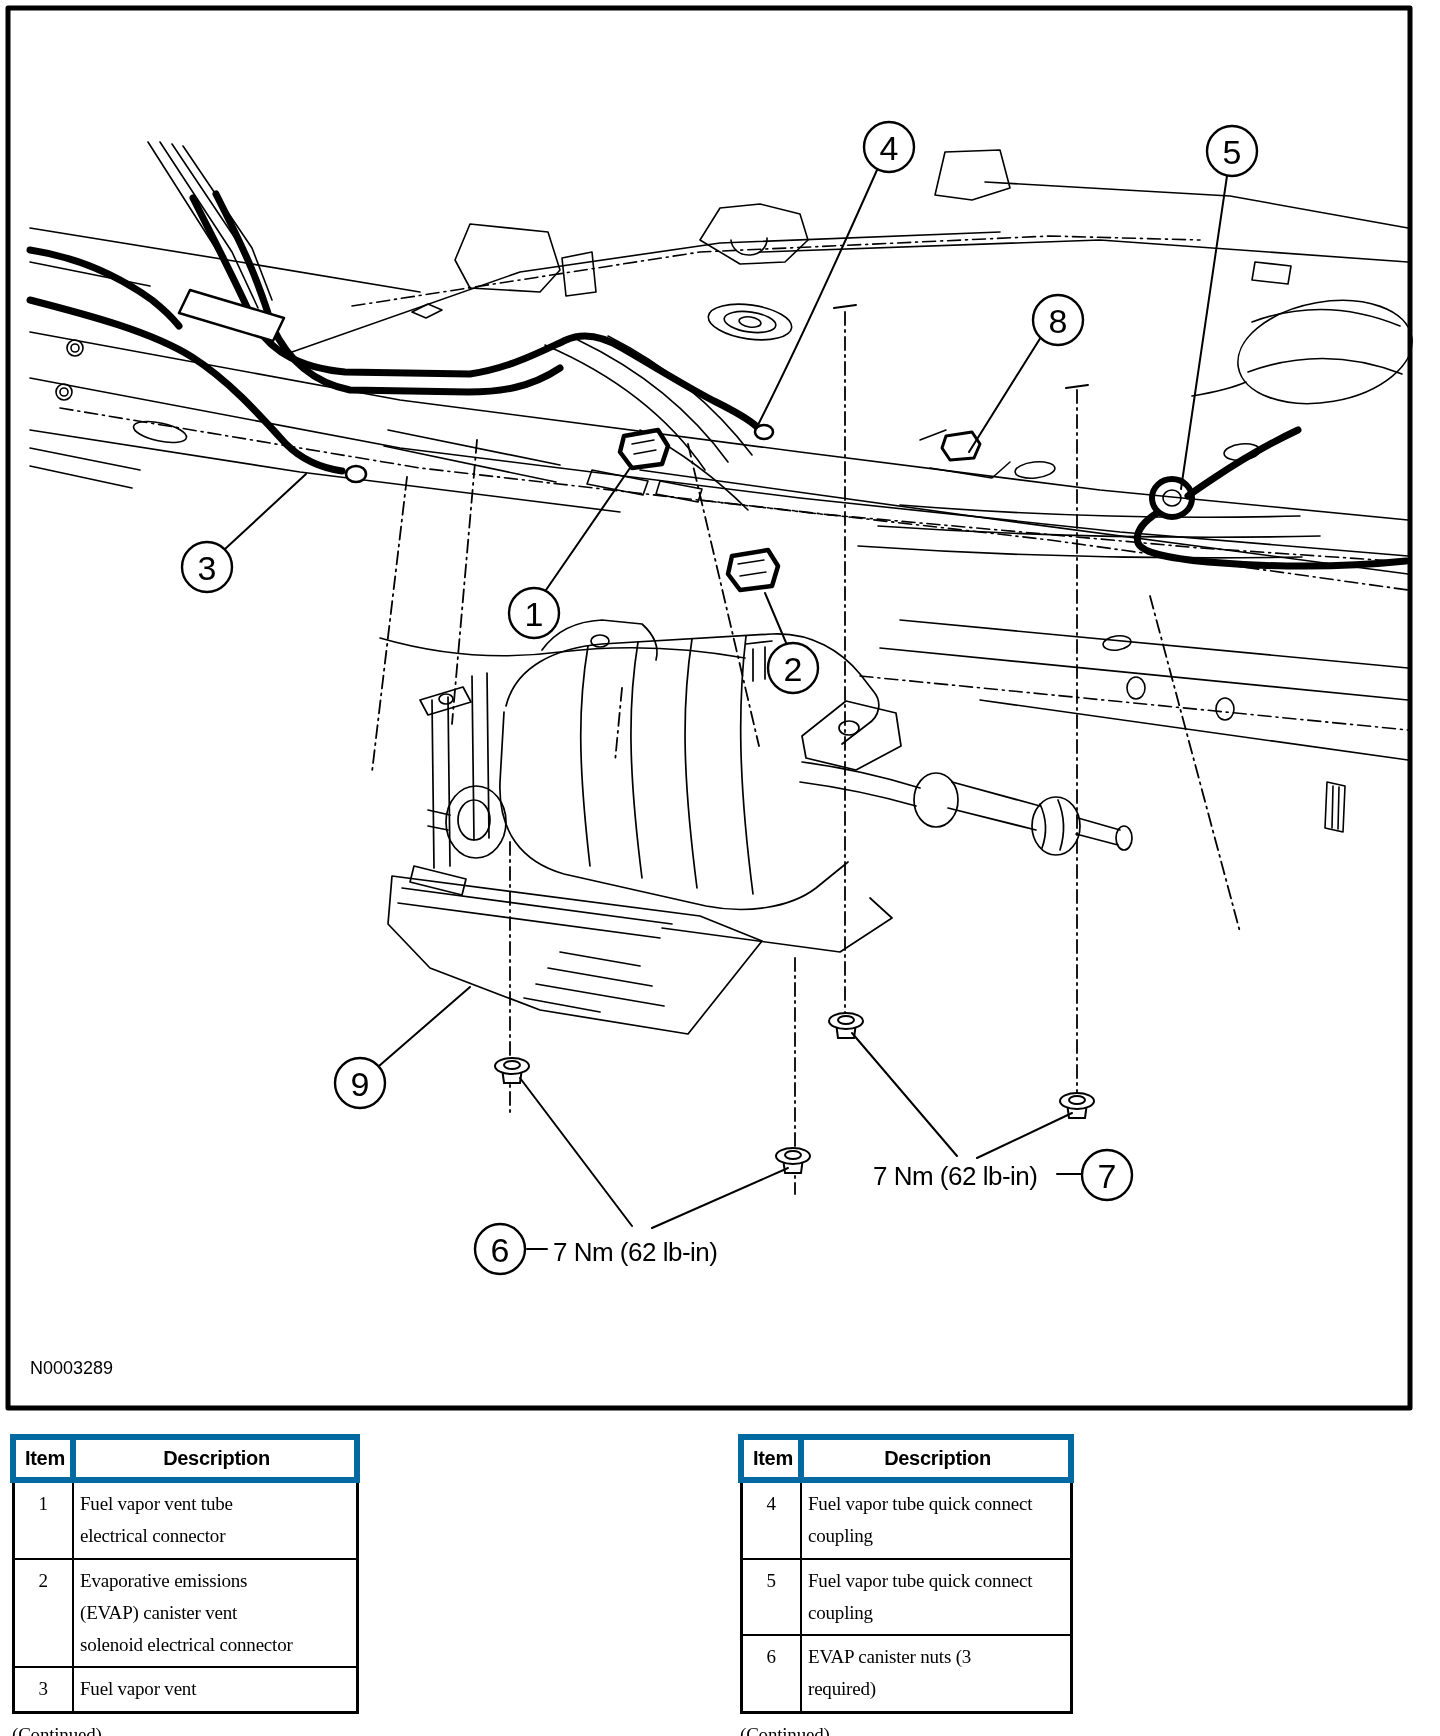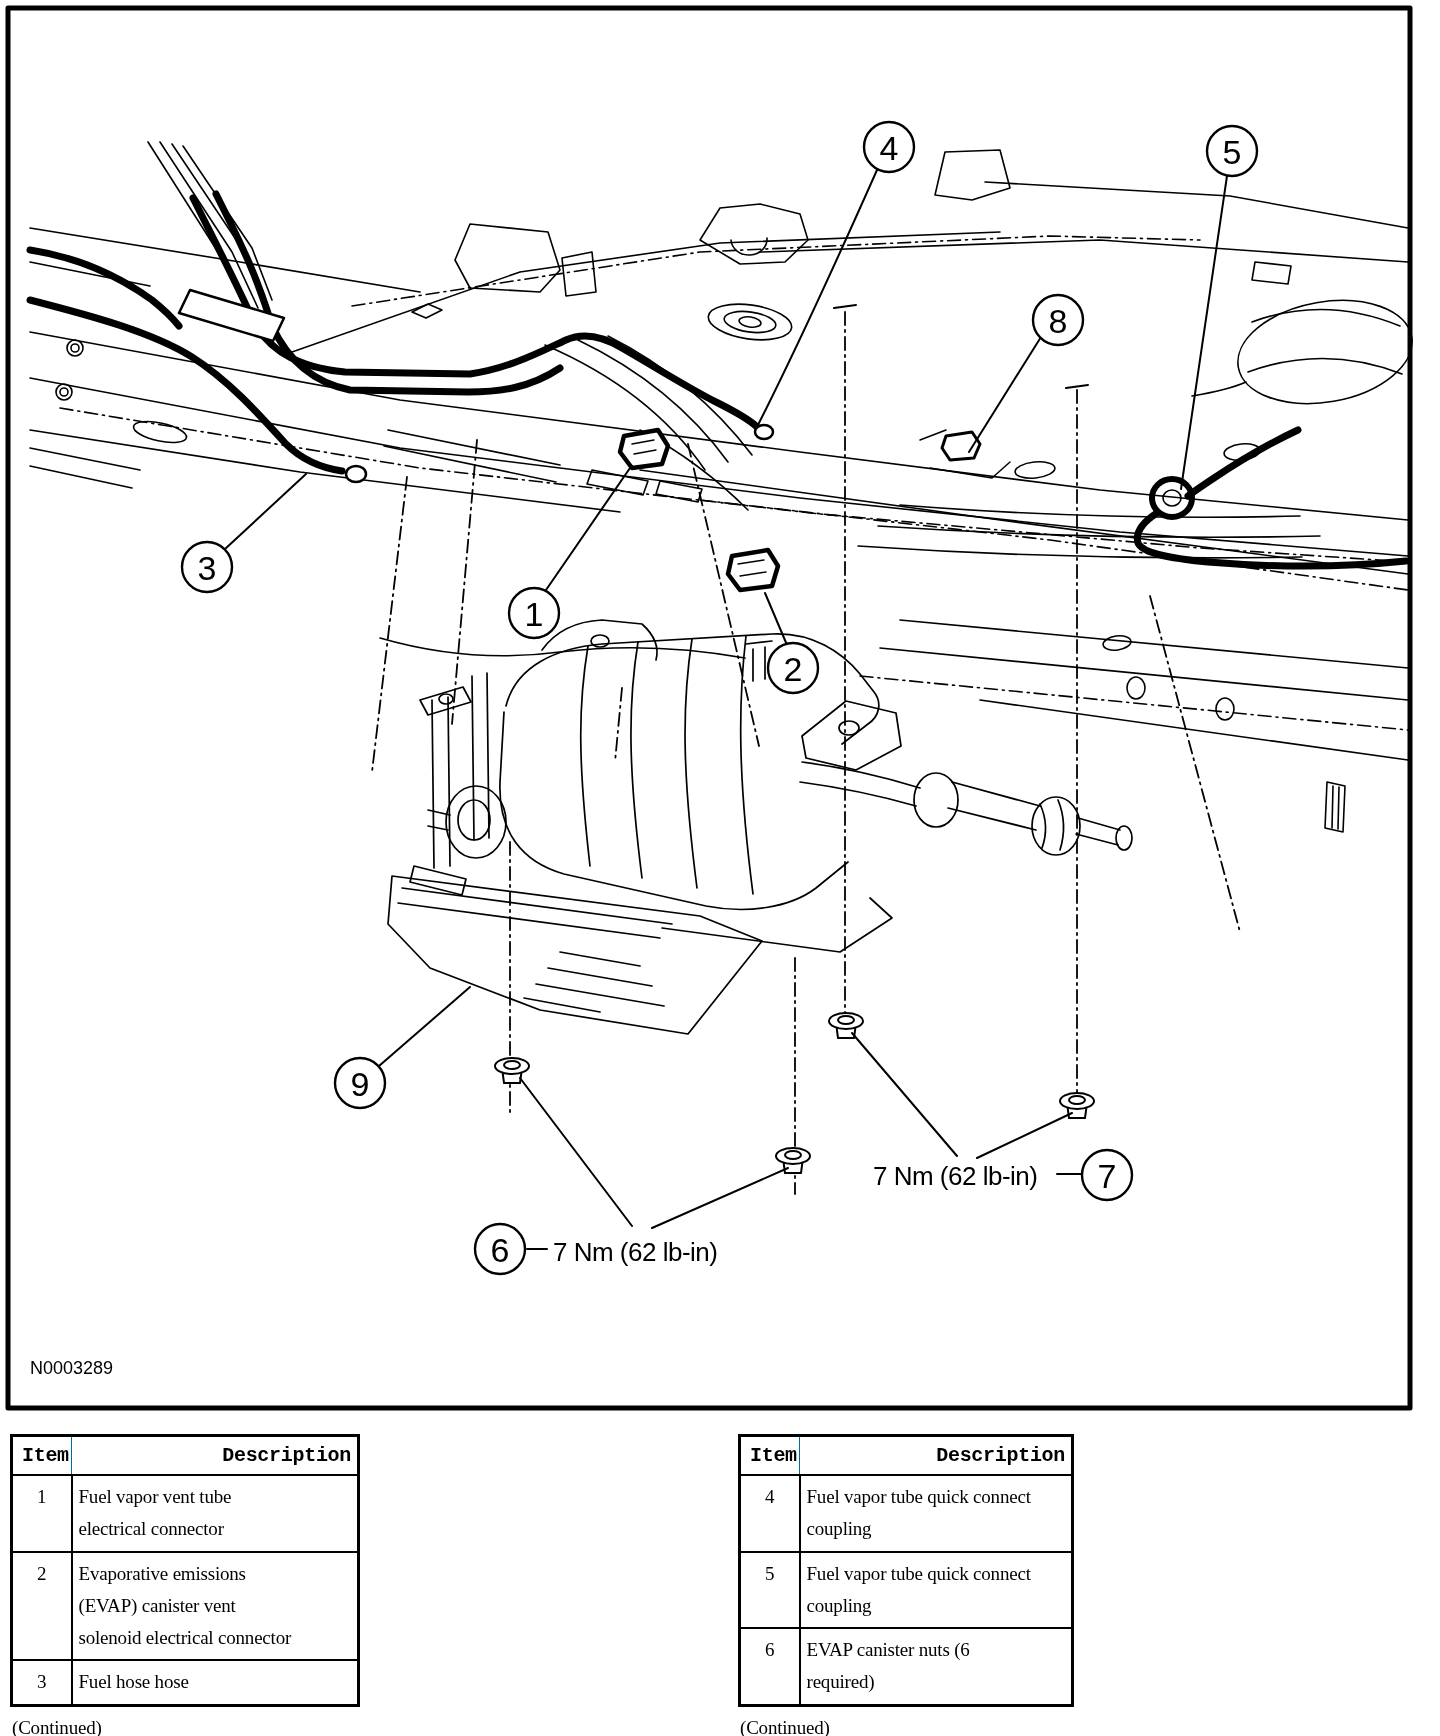"Item" table.parts th { border: 1px solid #0369a1 -> 6px solid #0369a1; font-family: Liberation Mono, monospace -> Liberation Sans, sans-serif; text-align: right -> center }
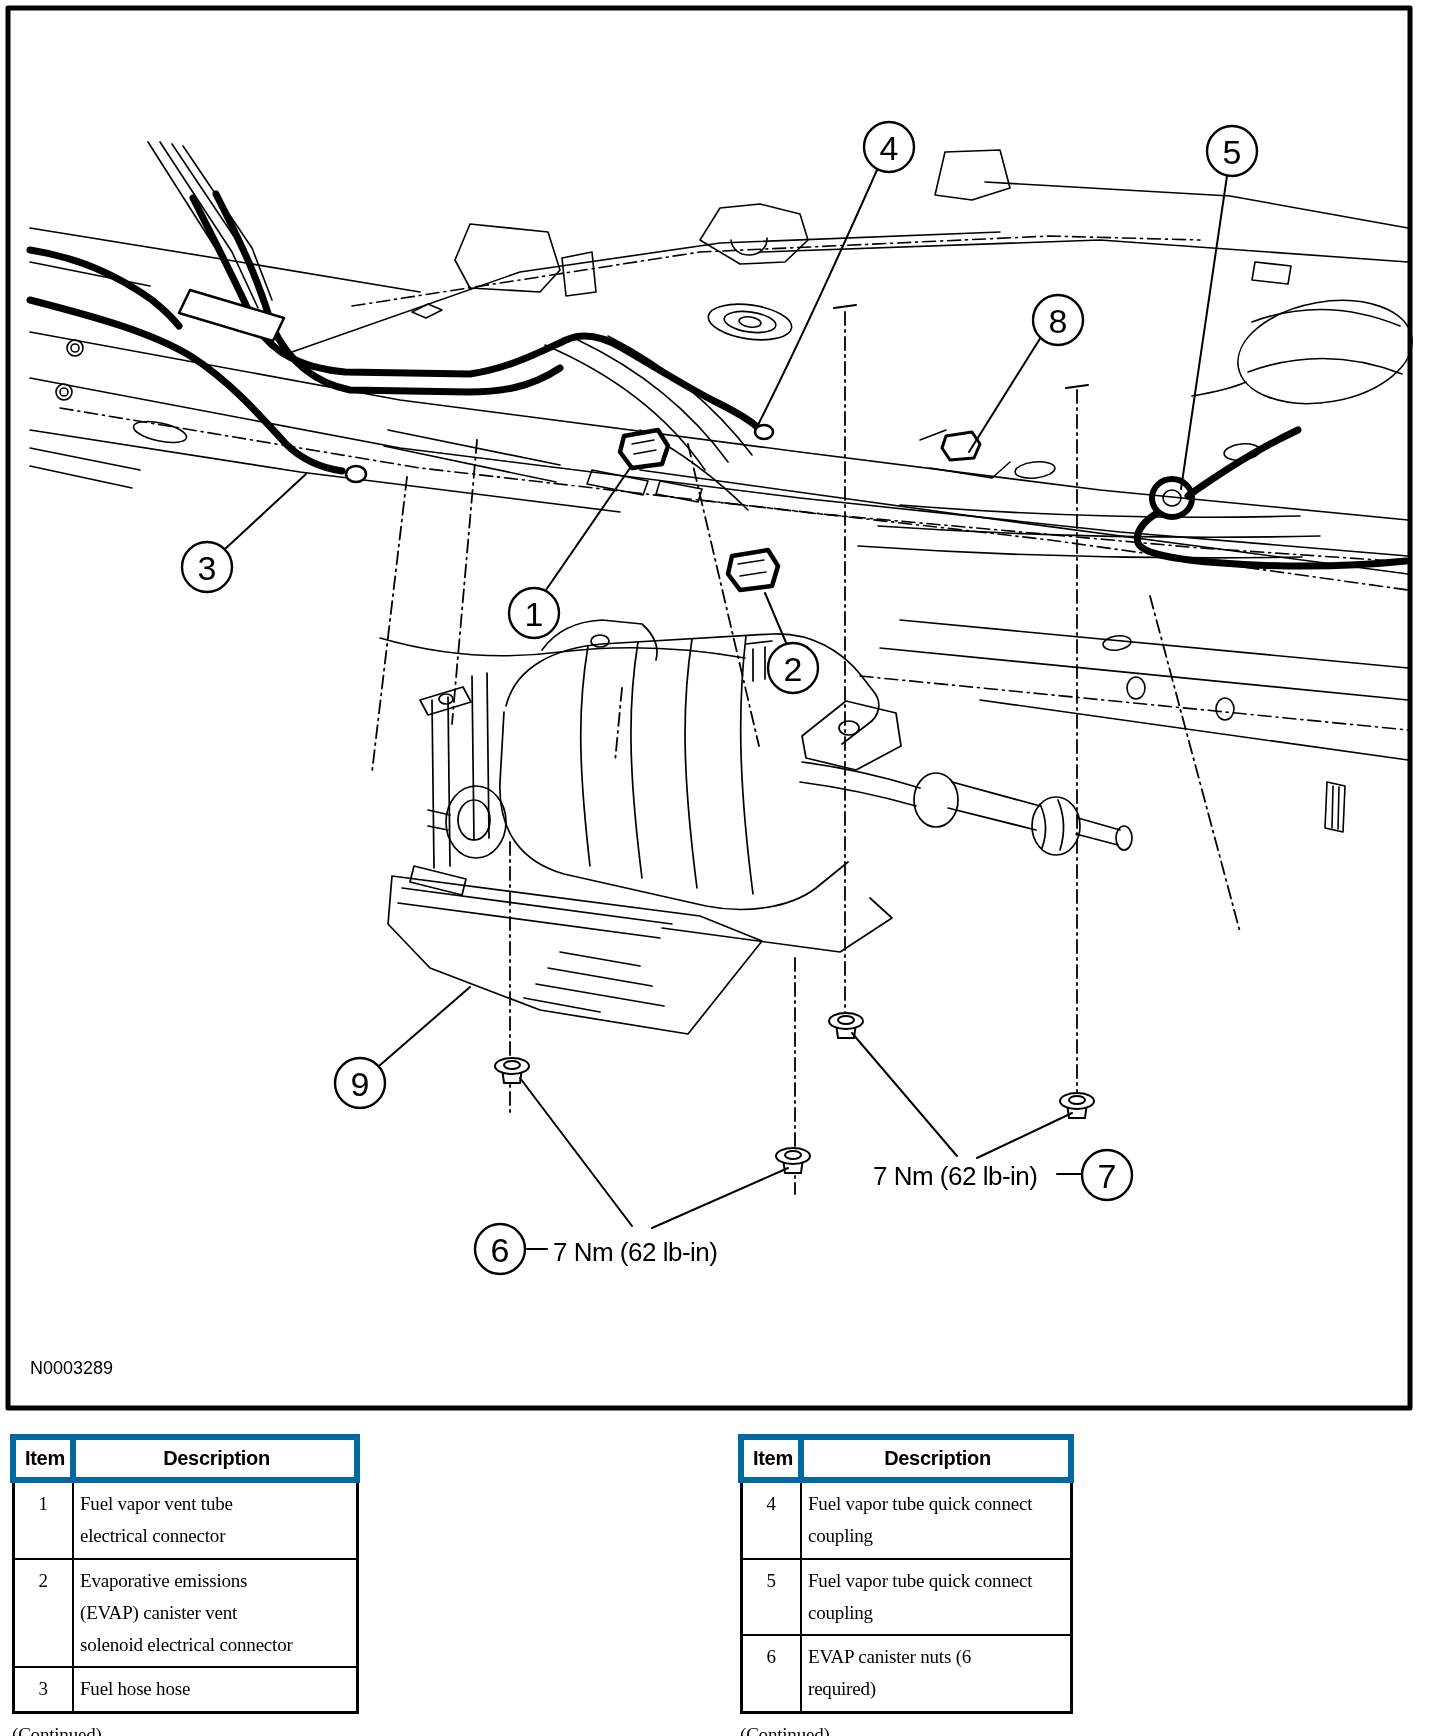"EVAP canister nuts (6" td { text: 6 -> 3 }
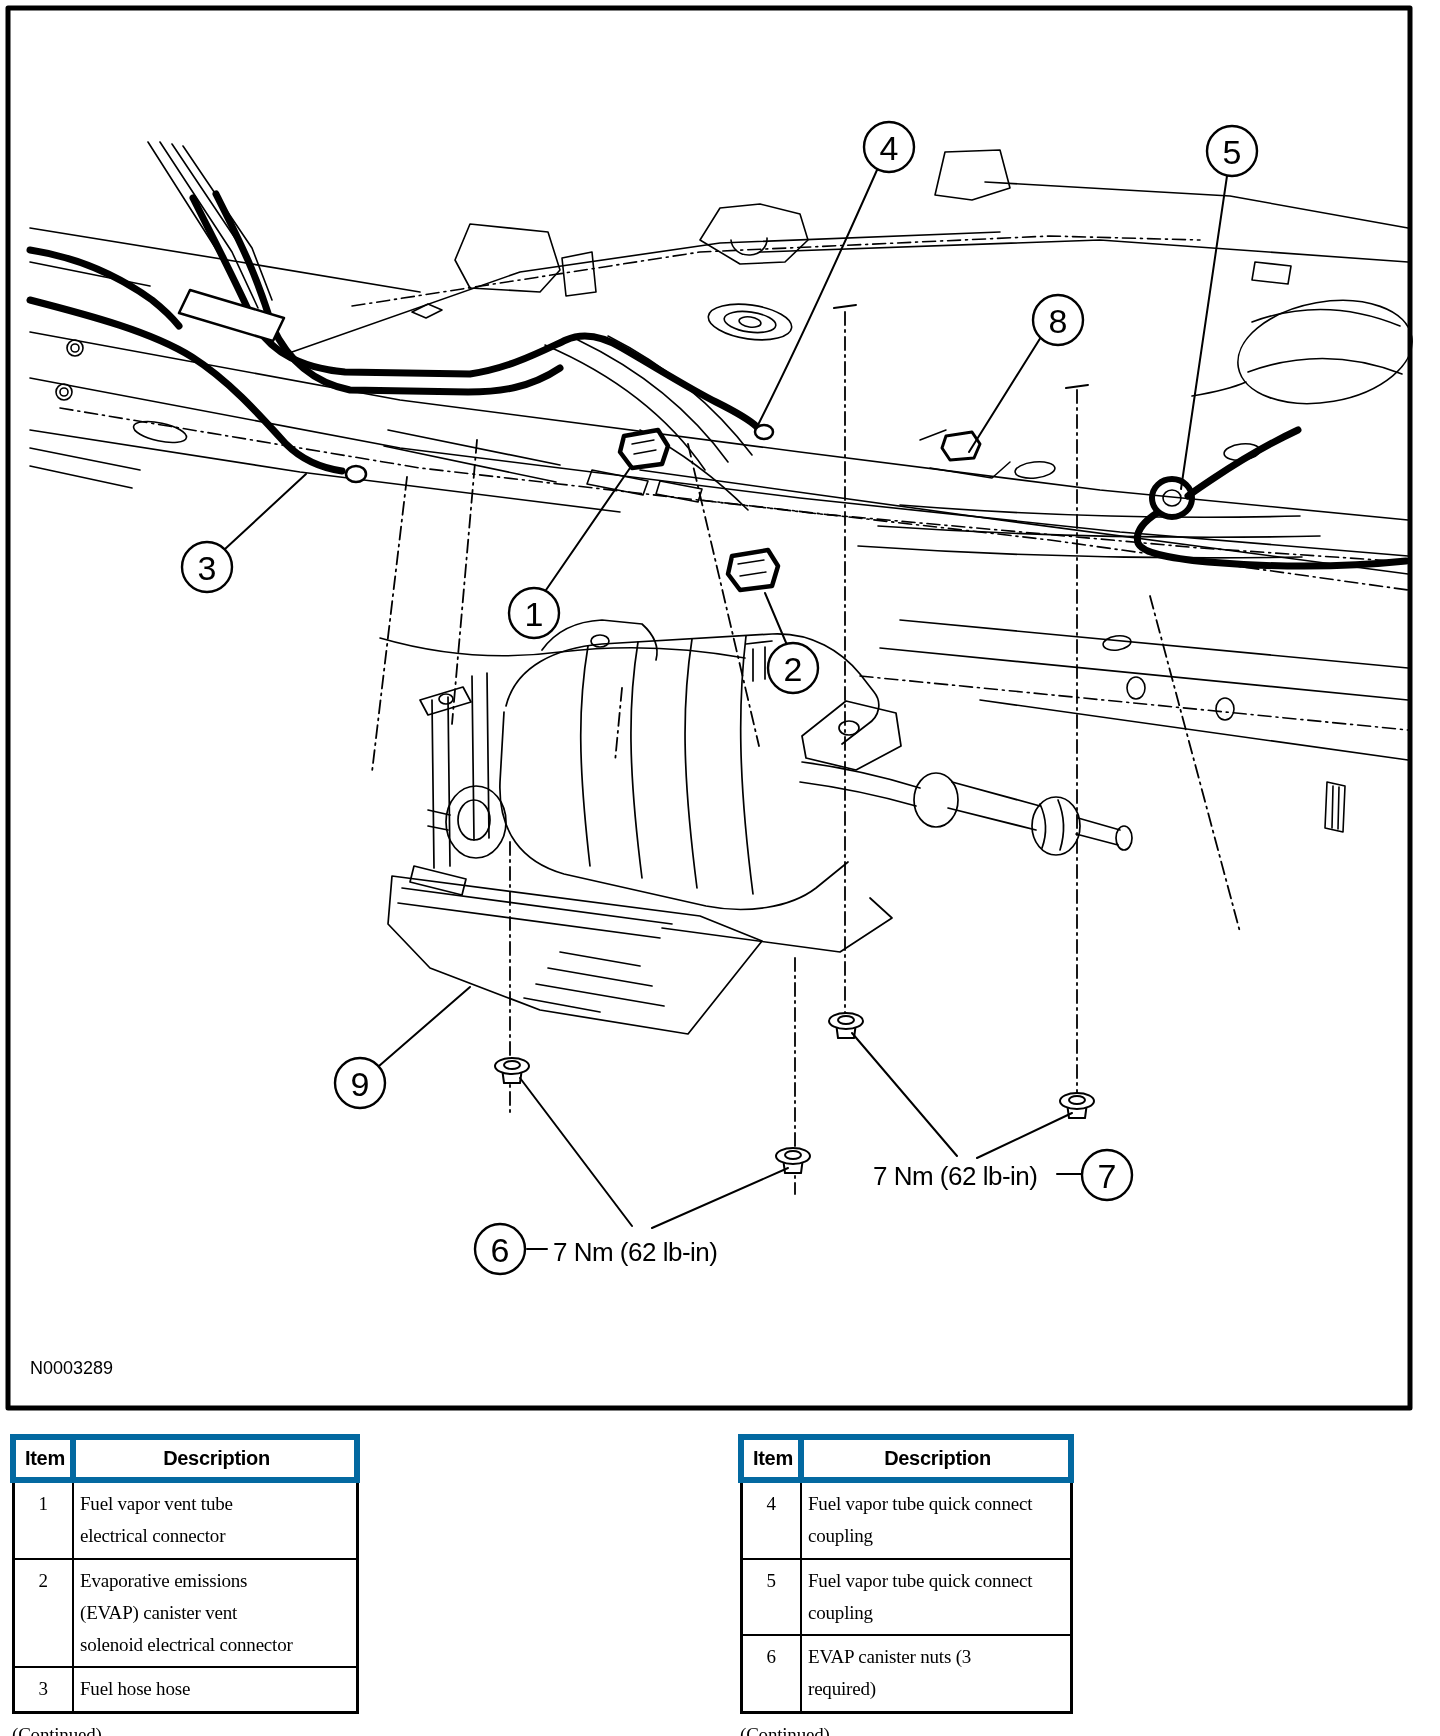"Fuel hose hose" td { text: hose hose -> vapor vent }
